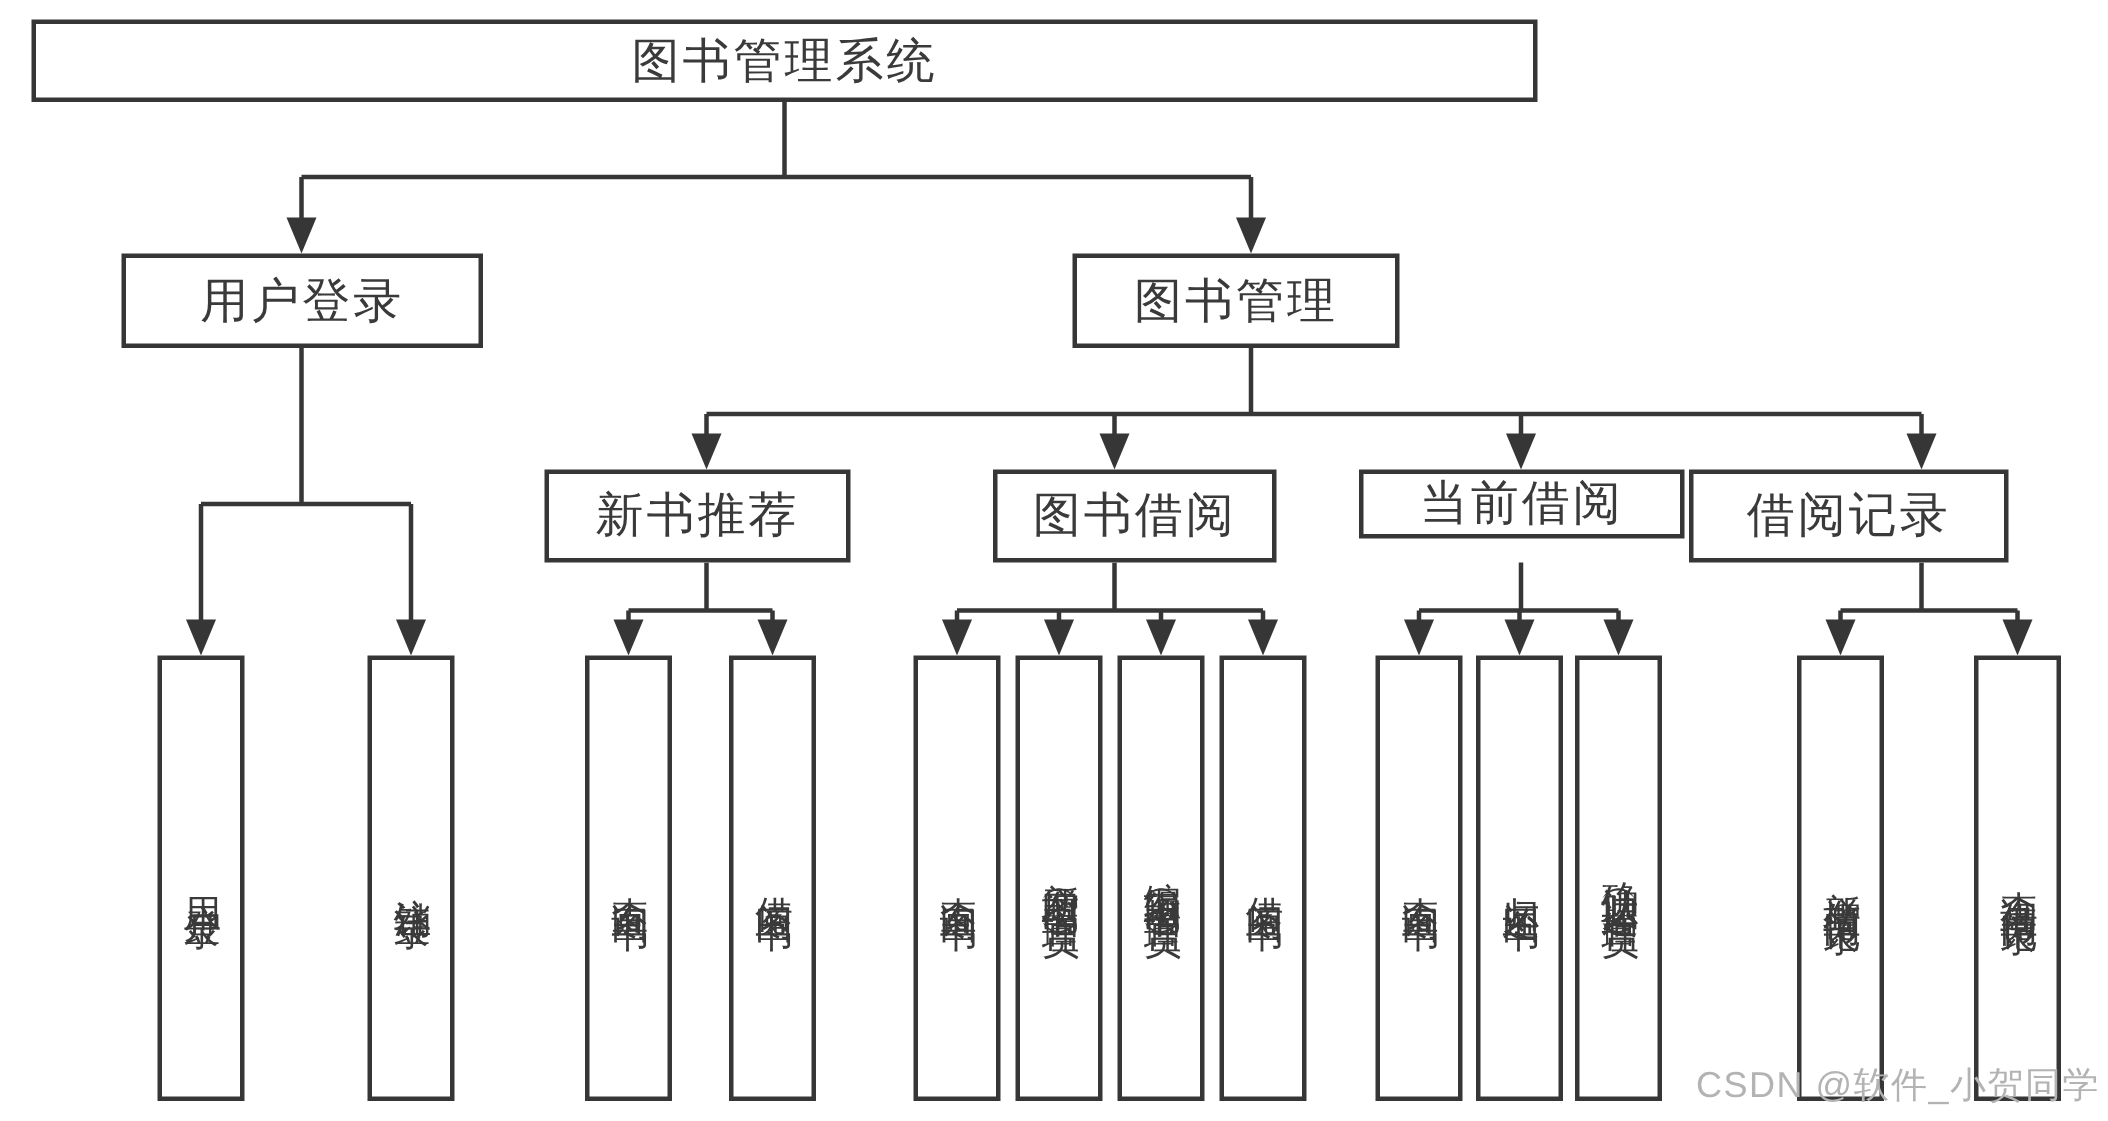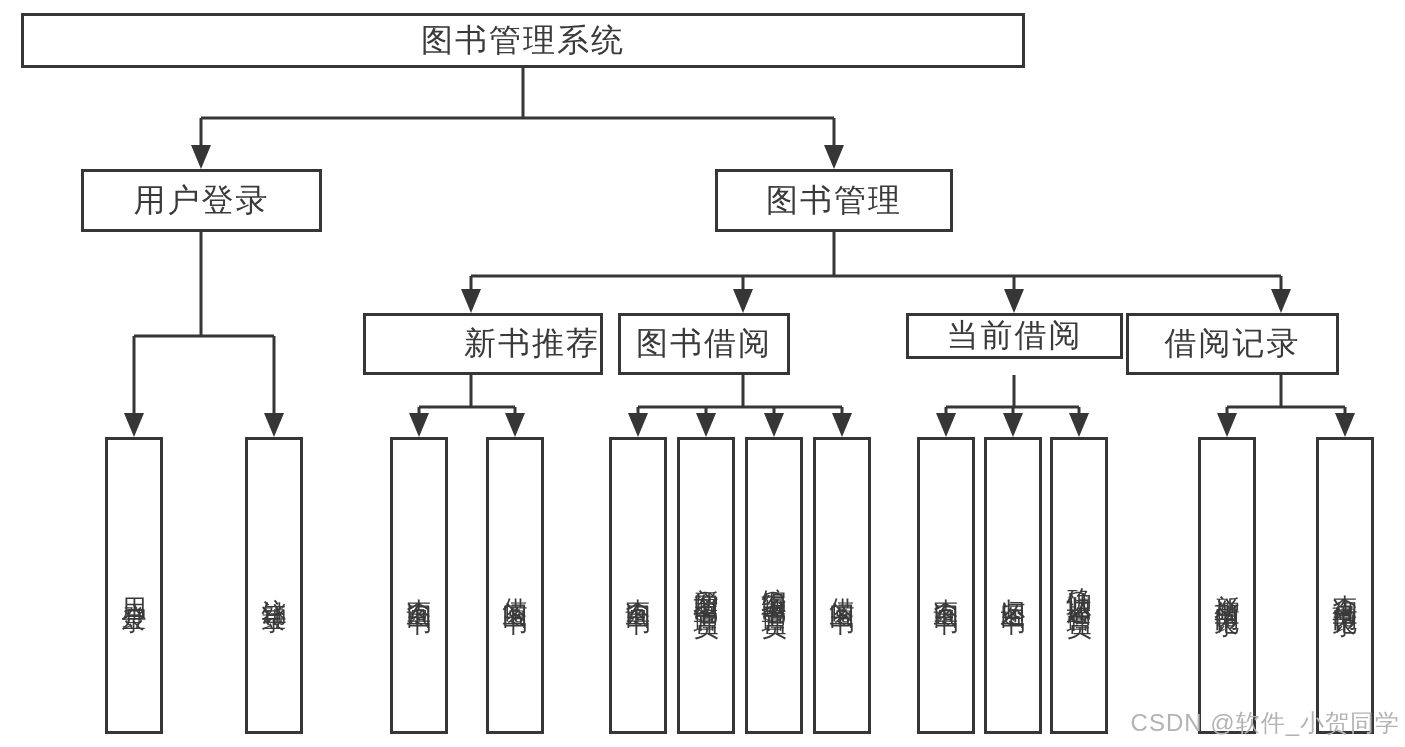"图书管理" div.node { width: 238px -> 218px }
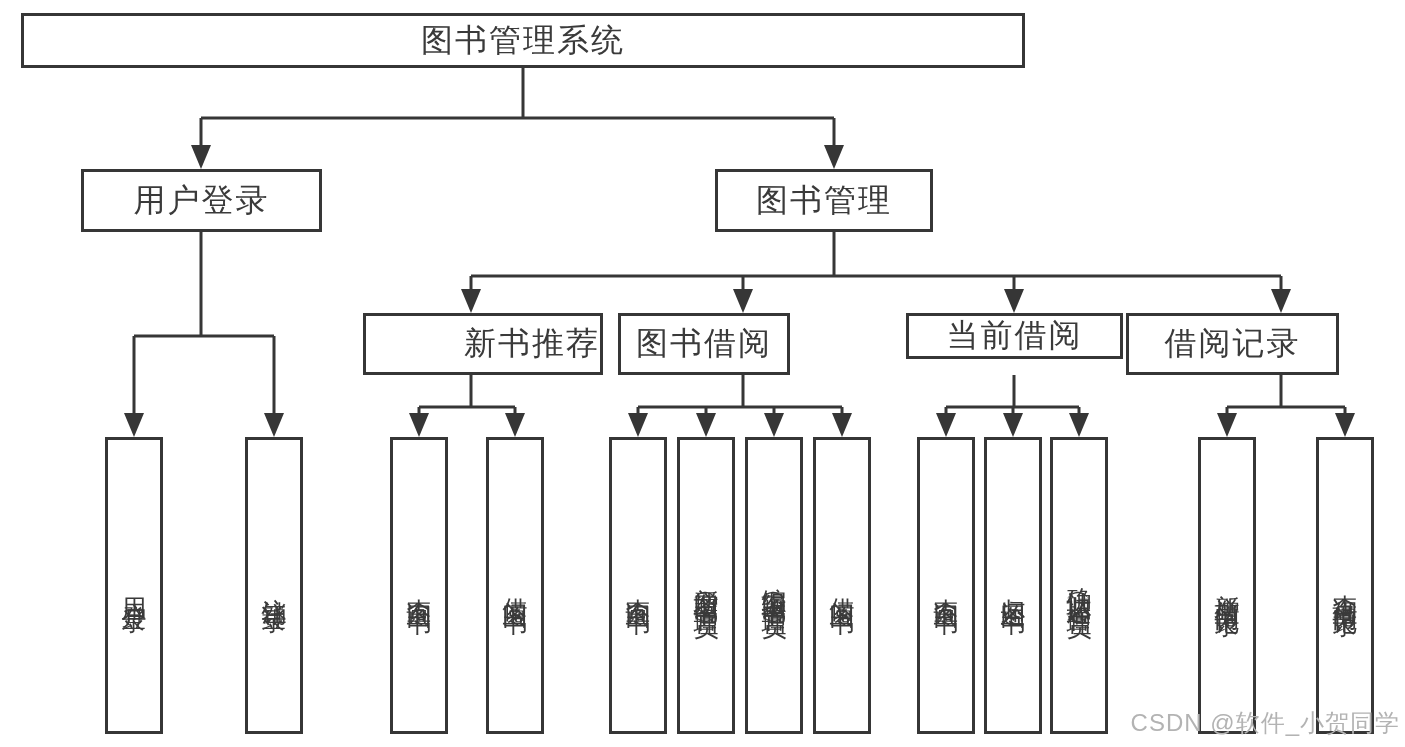"新书推荐" div.node { justify-content: flex-end -> none; width: 240px -> 204px }
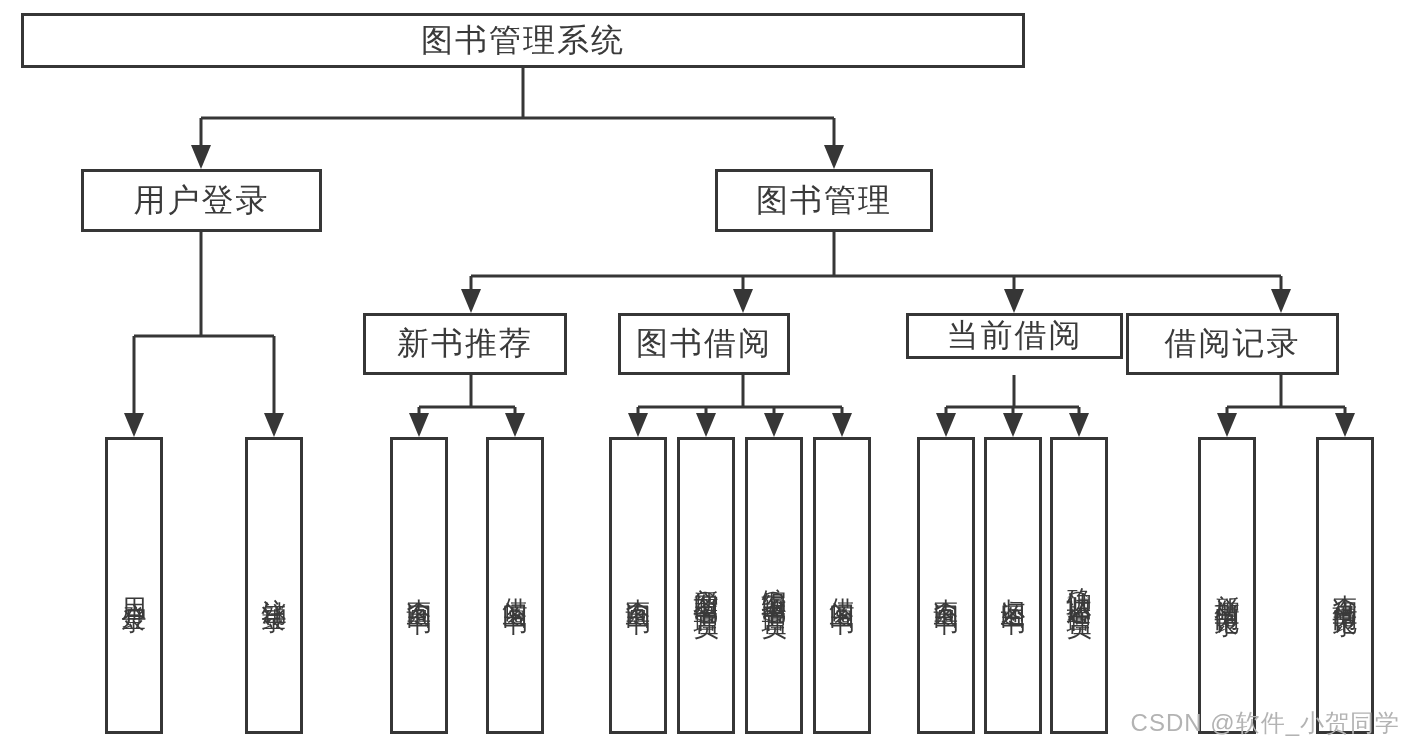"图书借阅" div.node { left: 618px -> 662px; width: 172px -> 189px }
